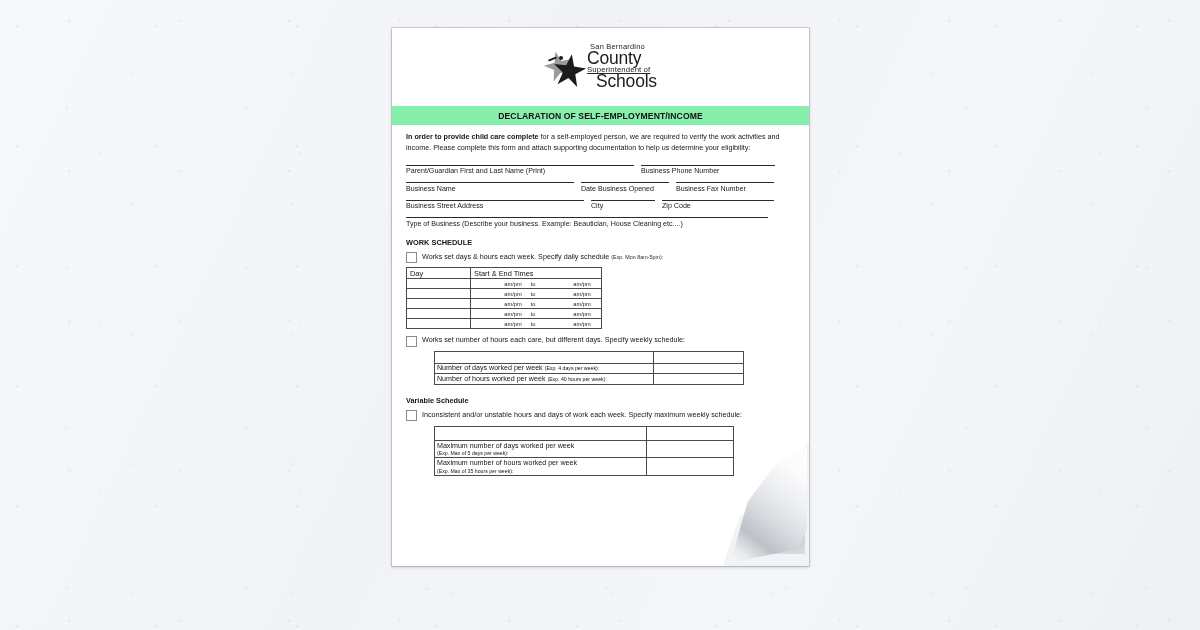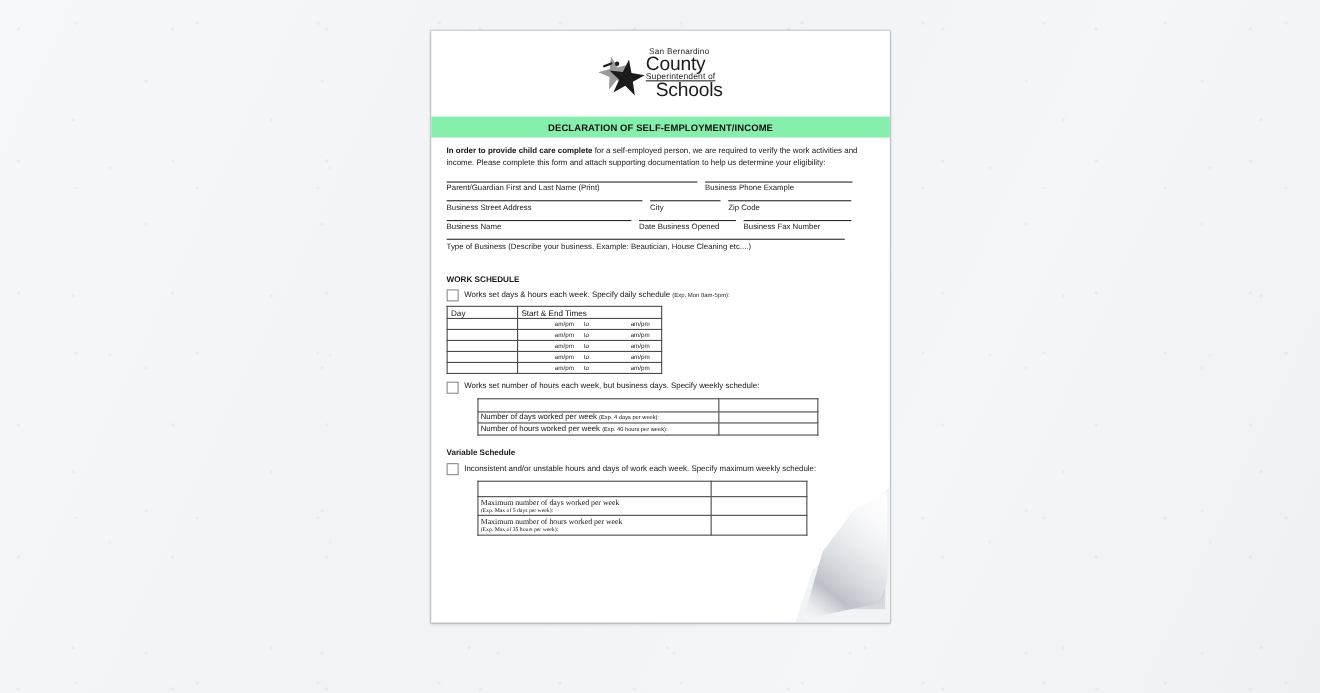"Business Phone Example" div.fcell { text: Example -> Number }
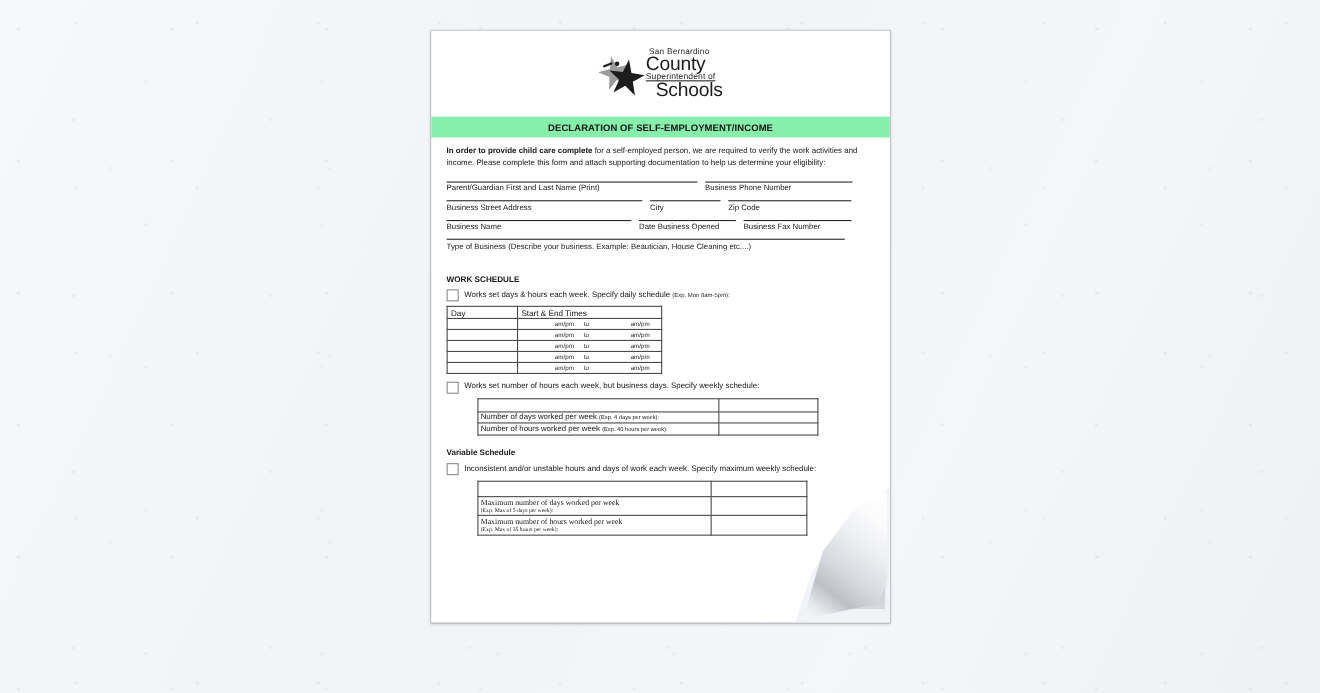"Business Street Address" div.frow { order: before "Business Name" -> after "Business Name" }
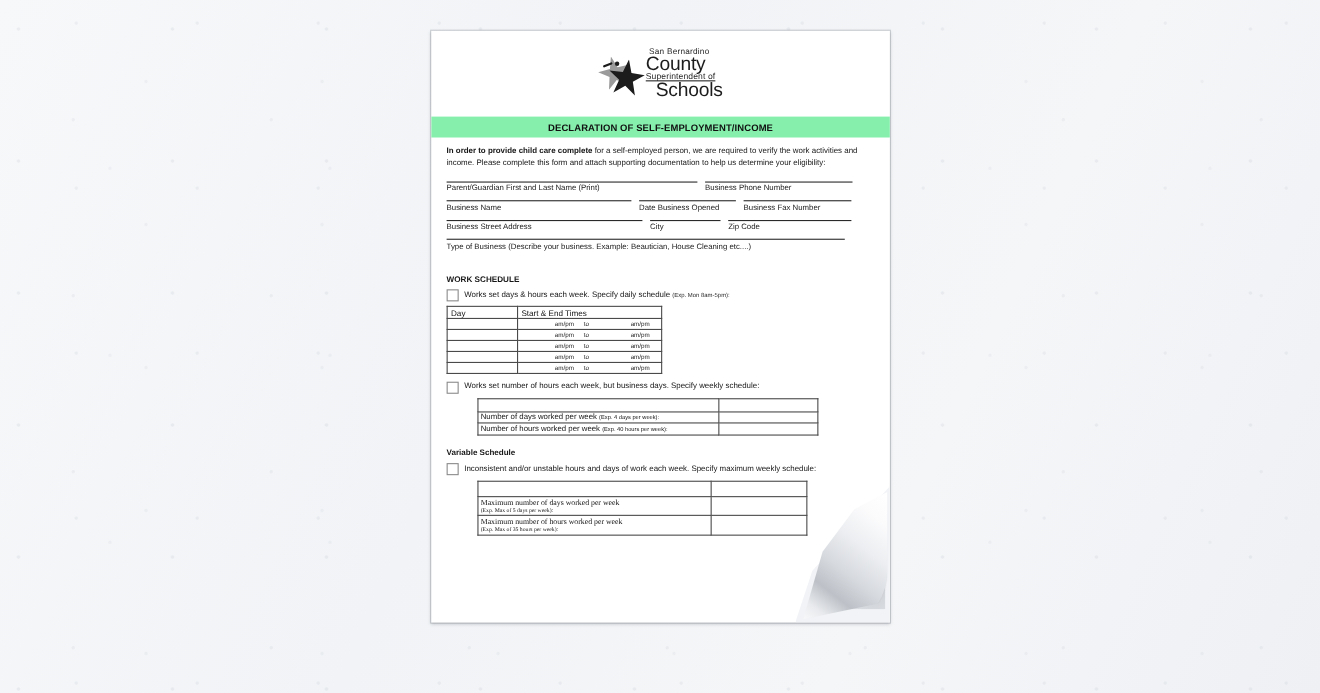"WORK SCHEDULE" .sec-title { margin-top: 21px -> 10px }
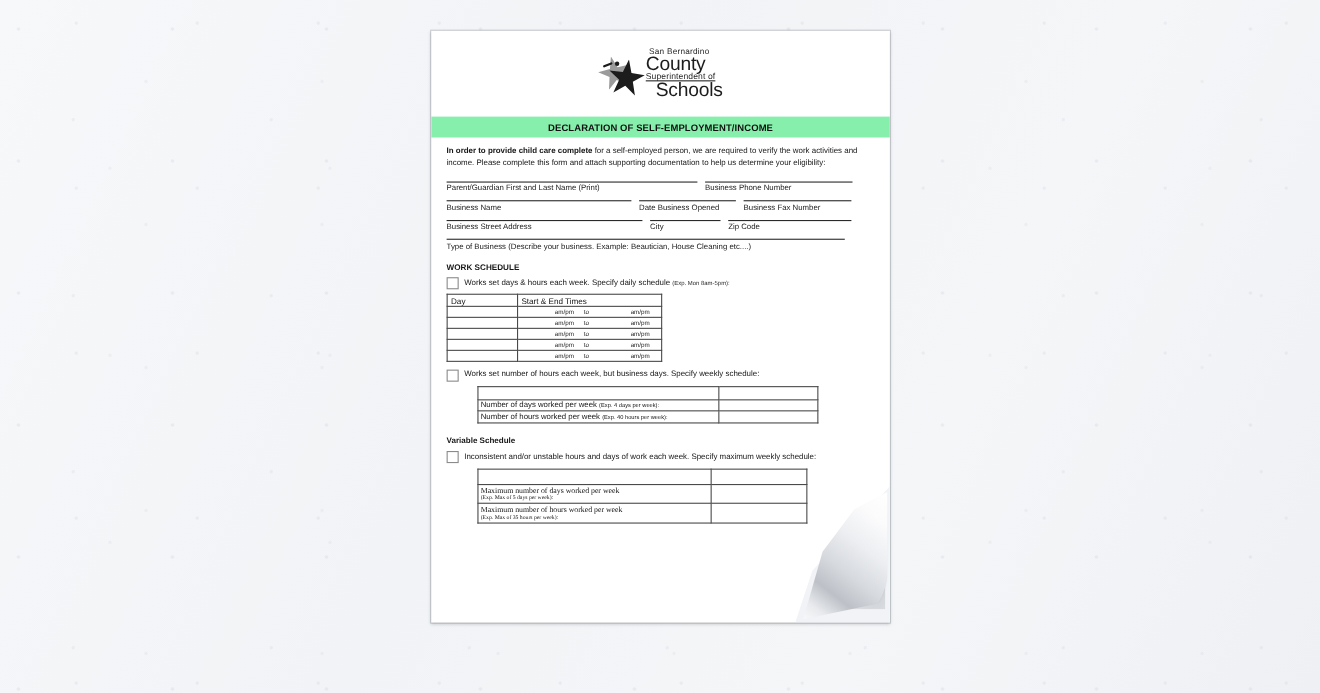"Works set number of hours" div.cblabel { text: week, but business -> care, but different }
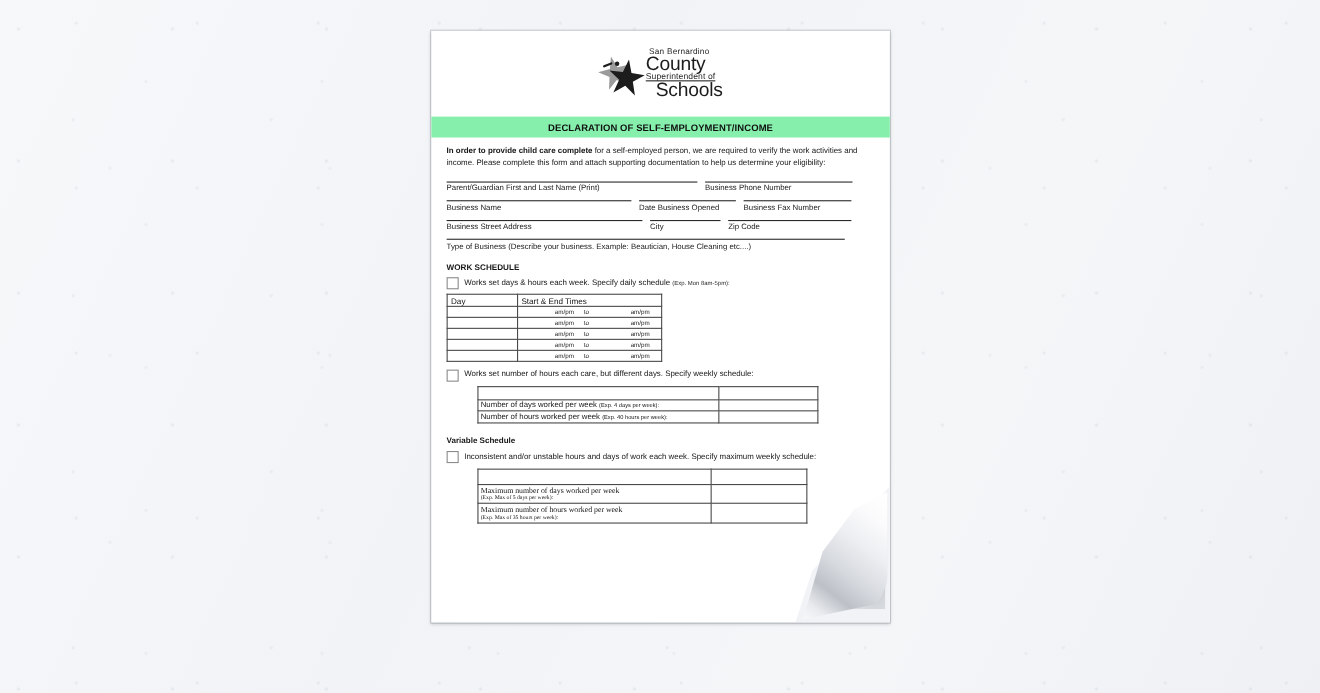"Maximum number of days worked" .var-table { font-family: Liberation Serif, serif -> none }
